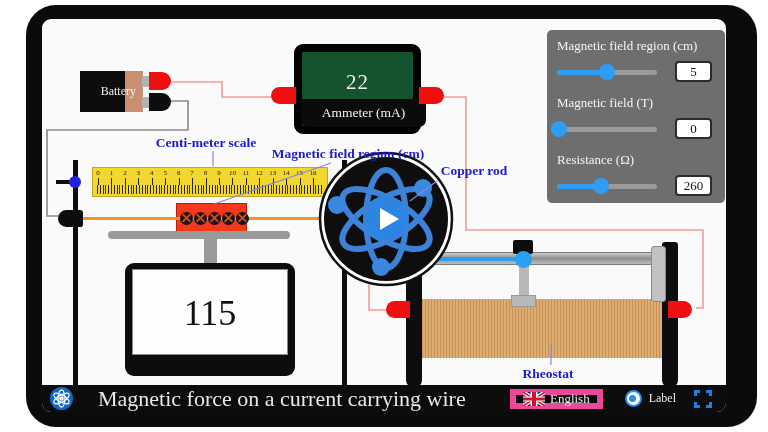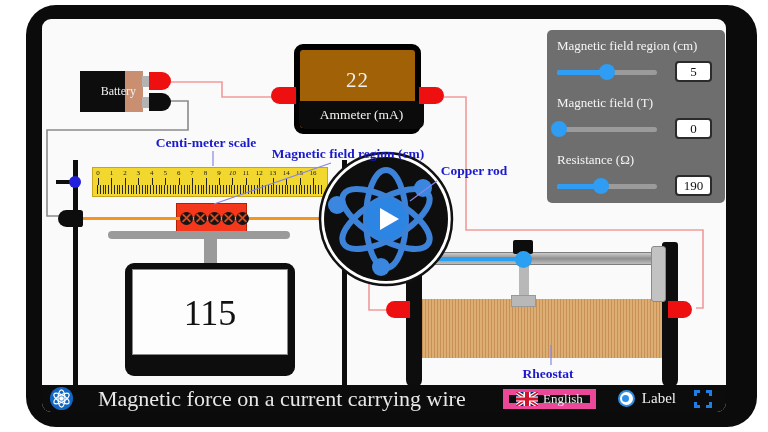"22" .amm { background: #a16207 -> #14532d; border: 6px solid #000000 -> 8px solid #000000 }
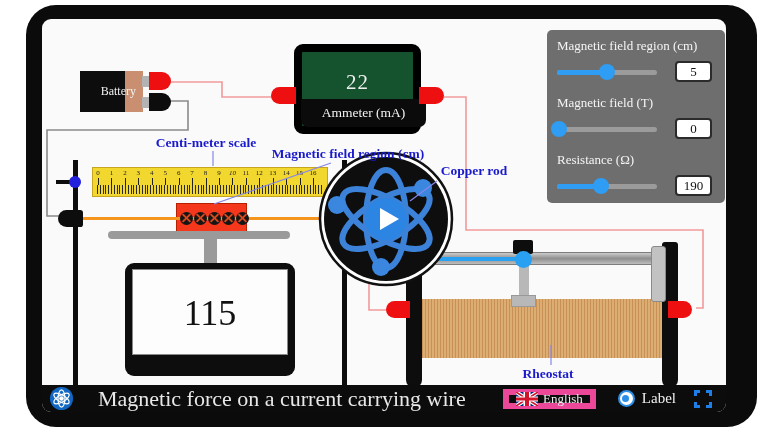"190" div.valbox { text: 190 -> 260 }
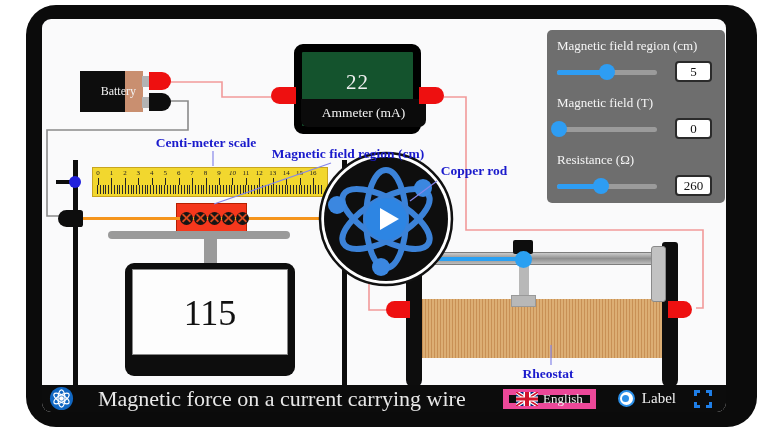"Label" .f-labeltext { font-size: 15px -> 12px }
